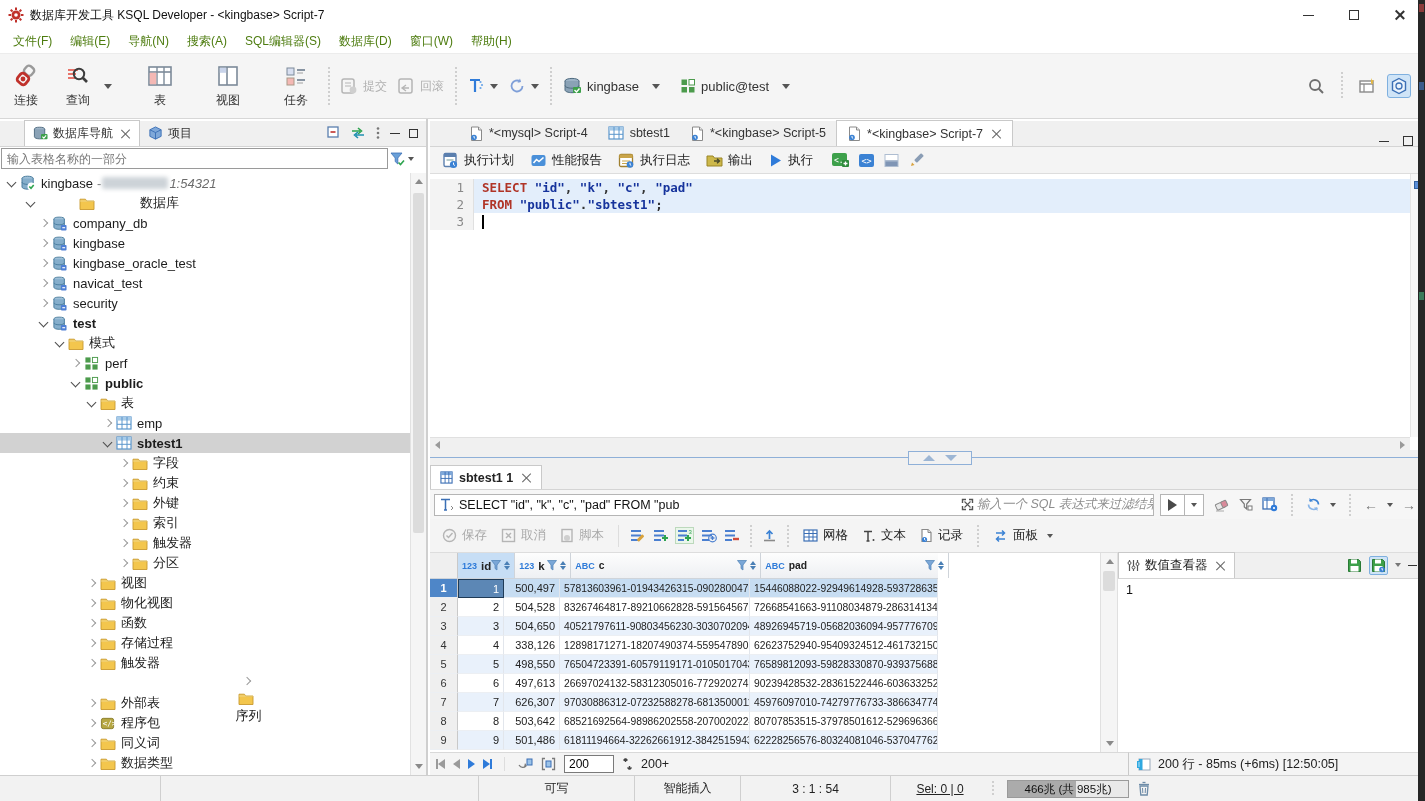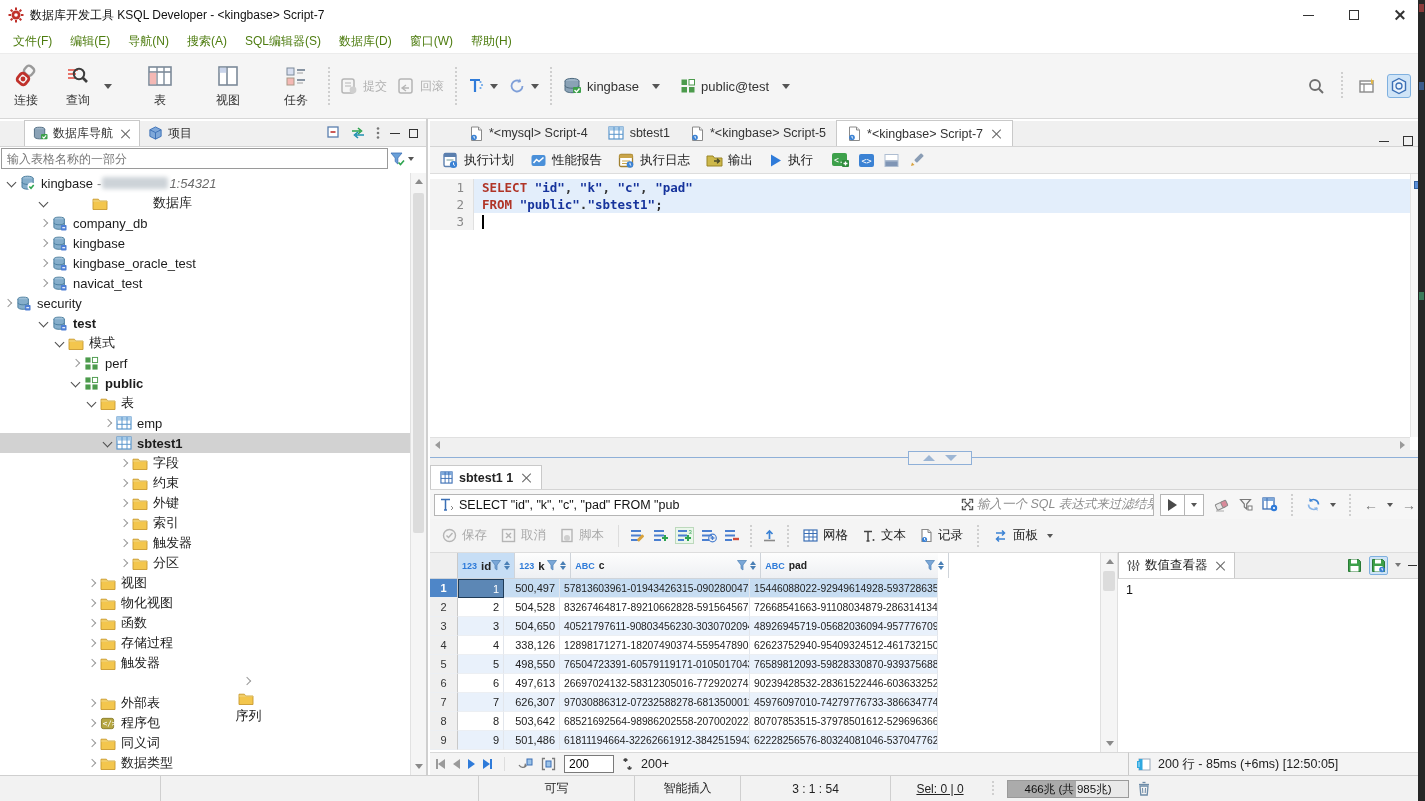"数据库" div.tree-row { padding-left: 36px -> 23px }
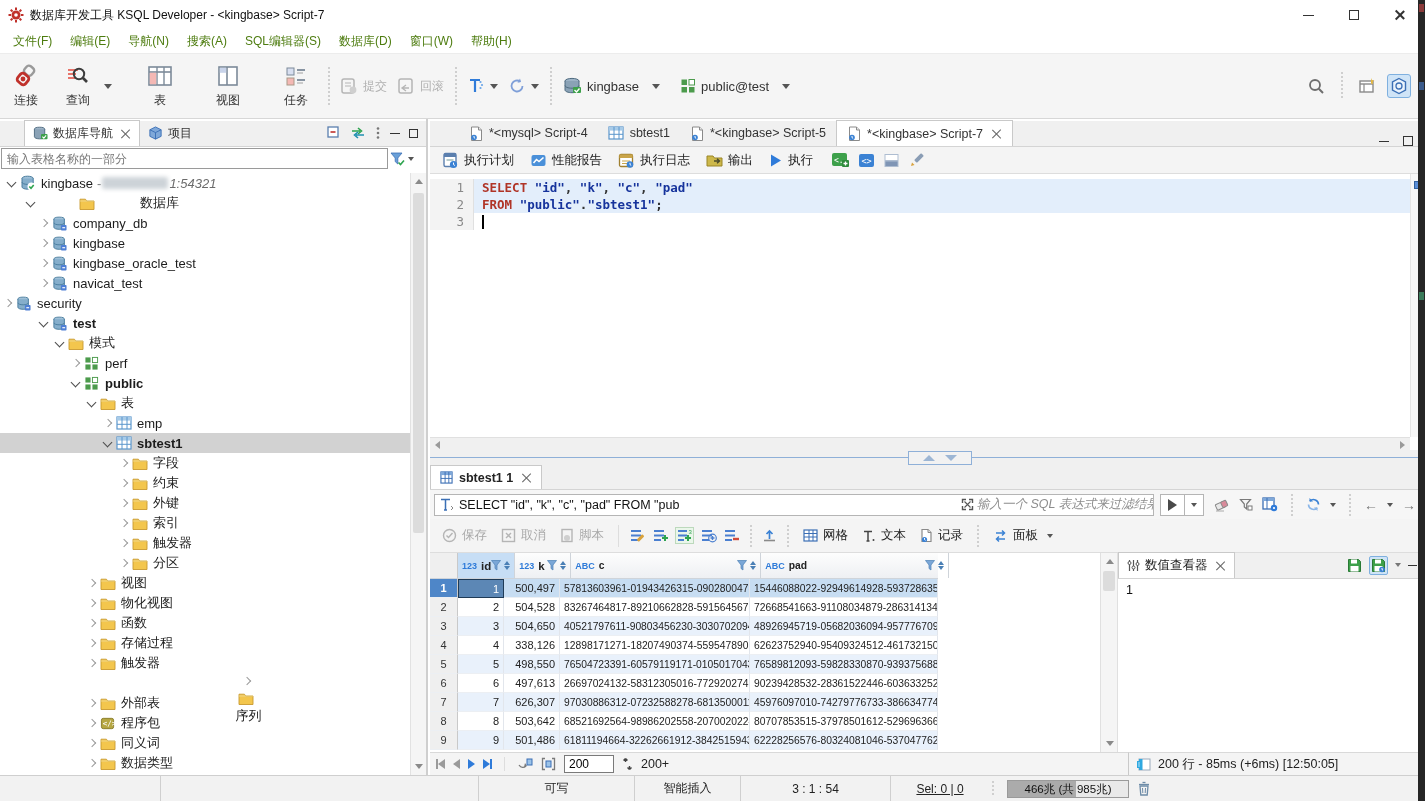"security" div.tree-row { padding-left: none -> 36px }
